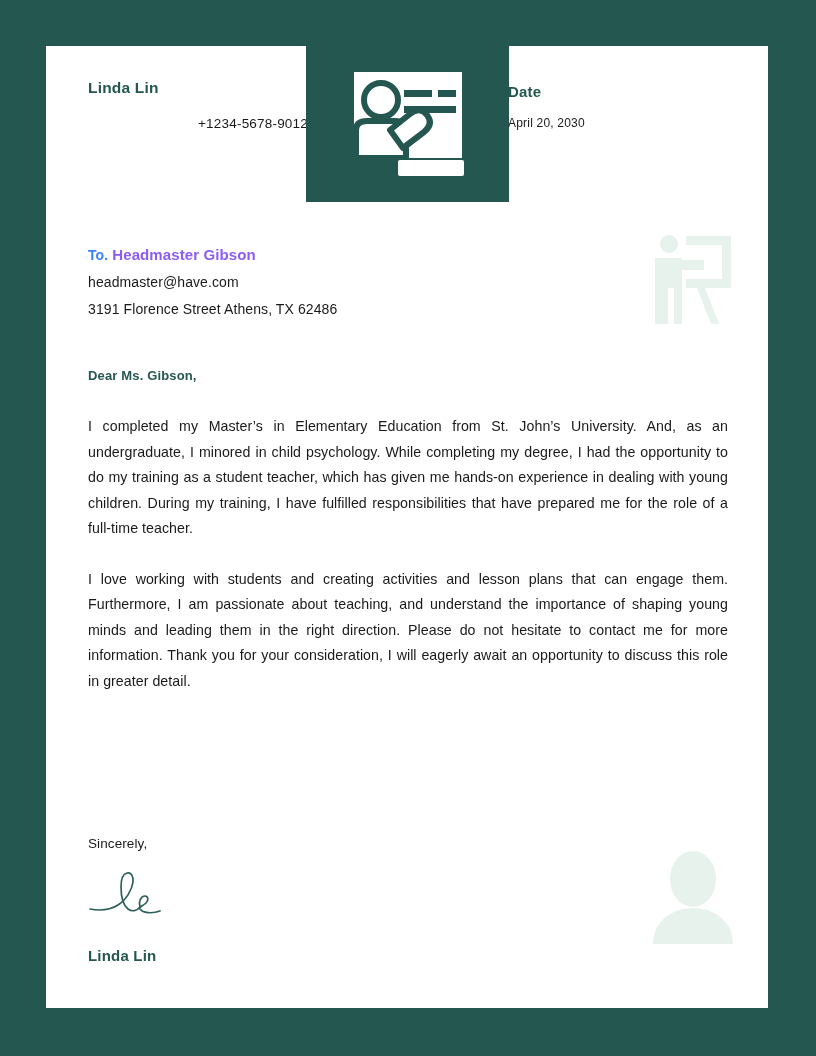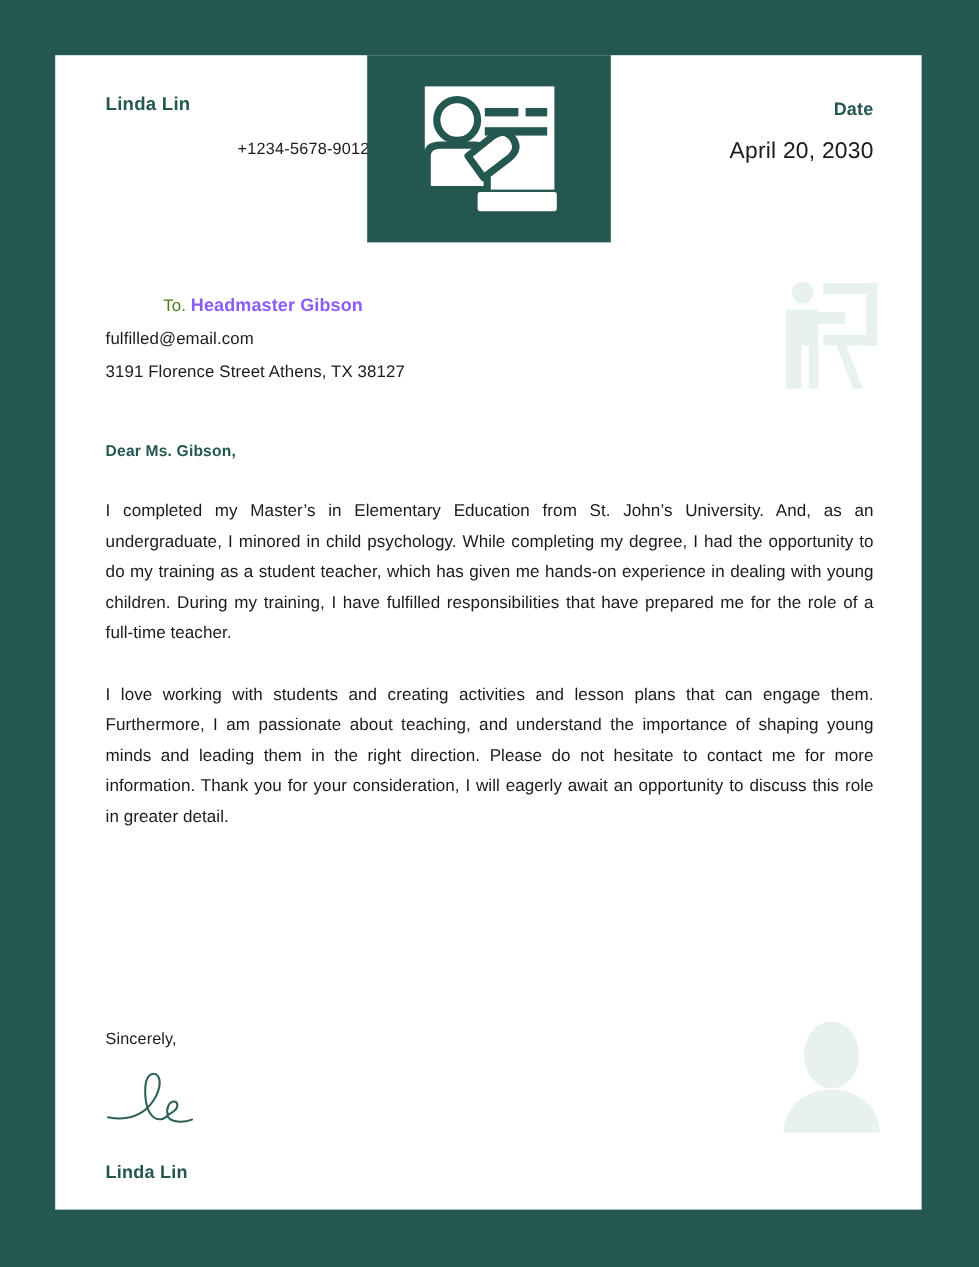"Date" .date-block { text-align: right -> none }
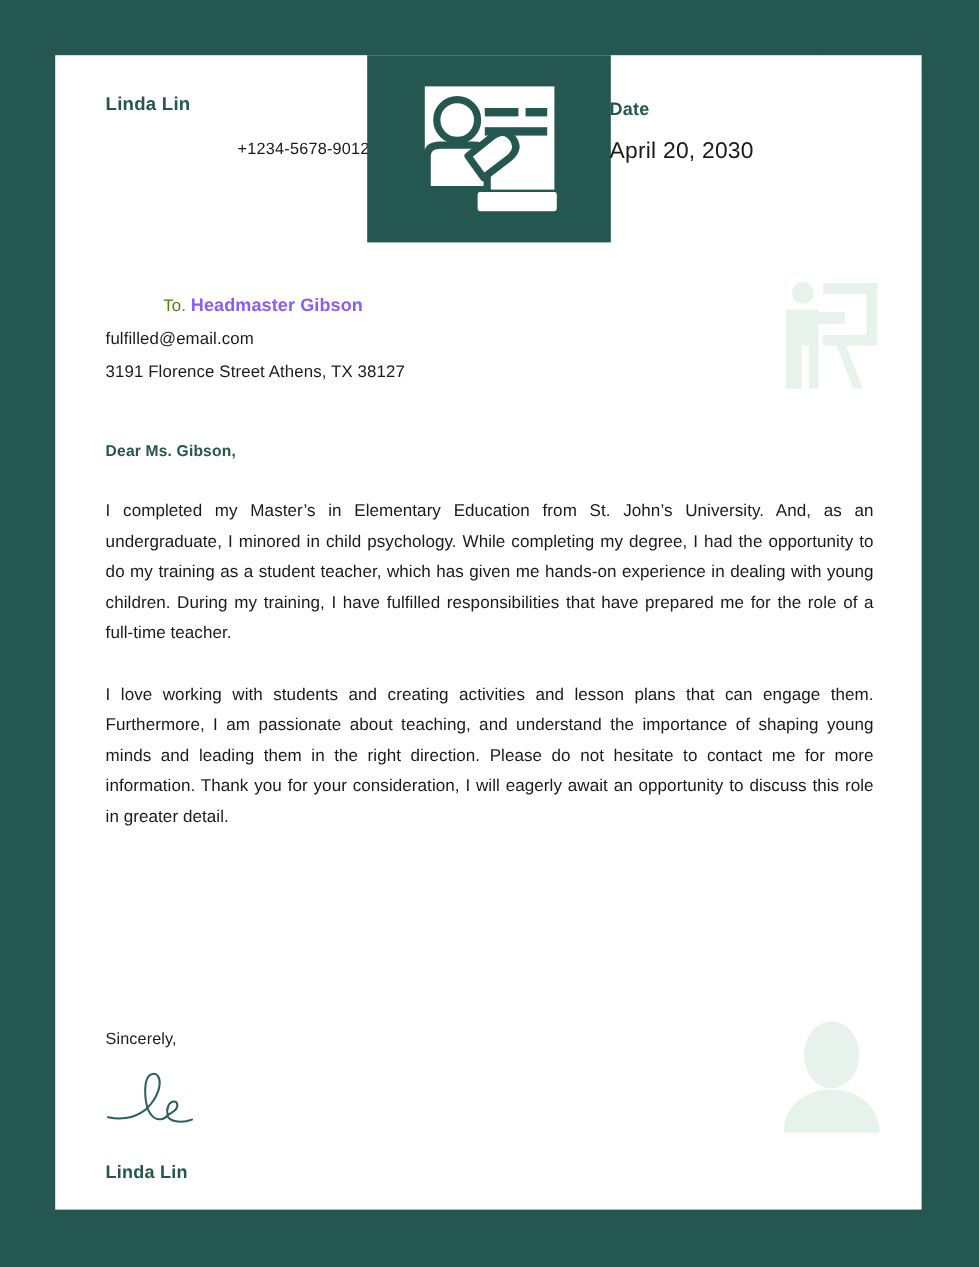"April 20, 2030" .date-value { font-size: 19px -> 12px }
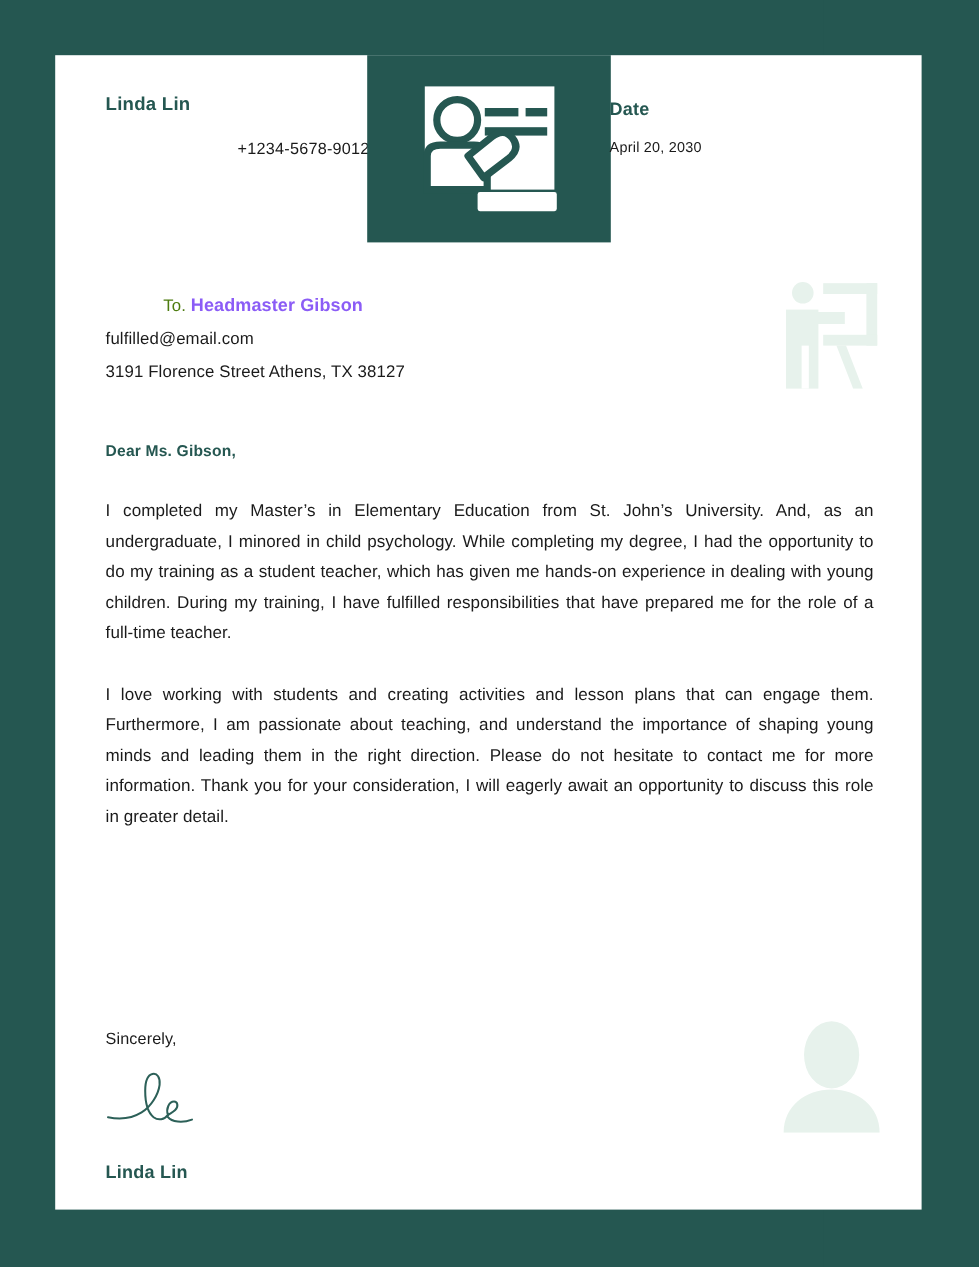"To." .to-prefix { color: #4d7c0f -> #3b82f6; font-weight: normal -> bold; margin-left: 48px -> none }
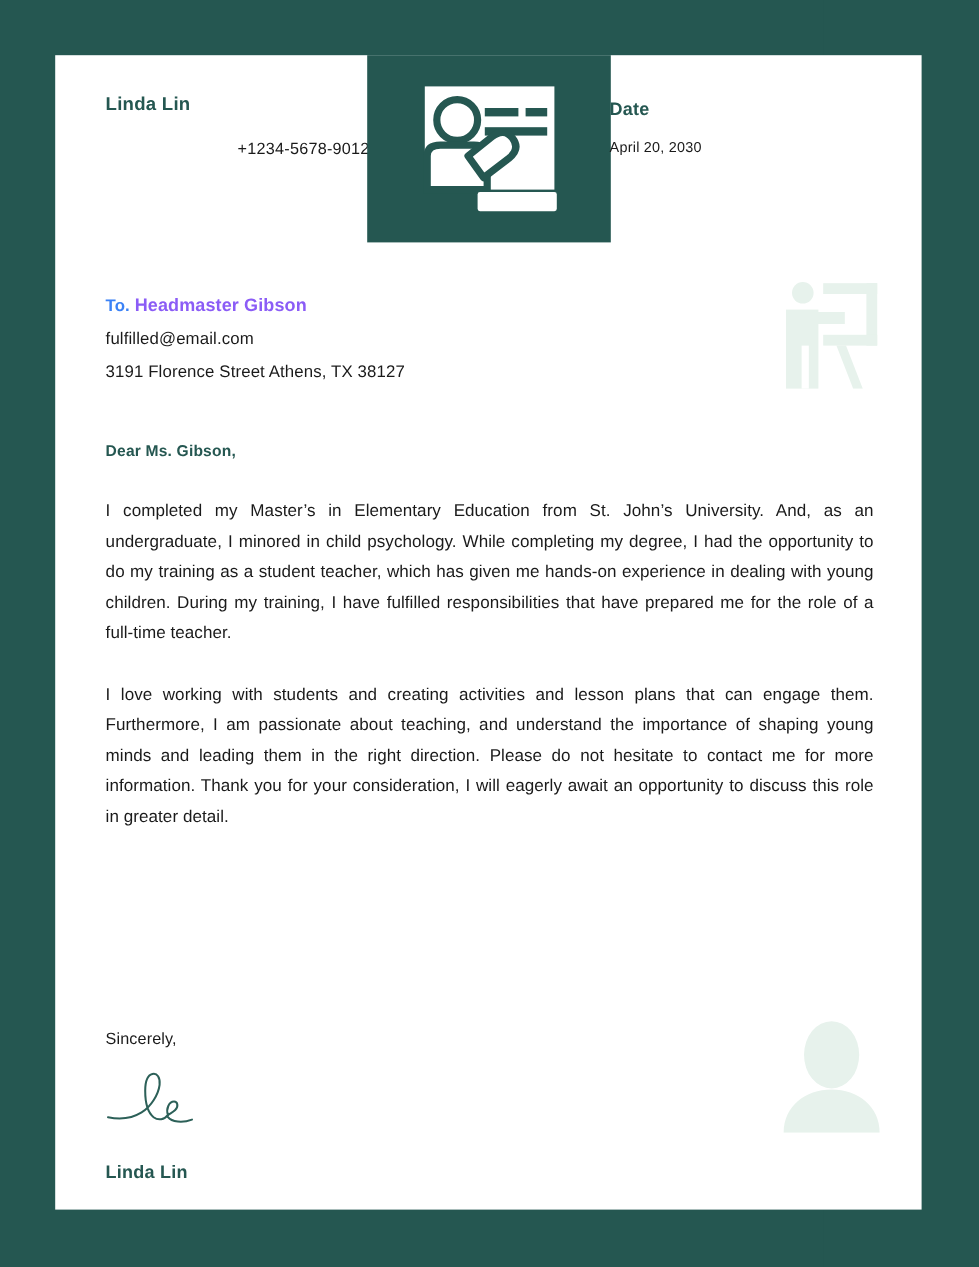"fulfilled@email.com" p.recipient-line { text: fulfilled@email.com -> headmaster@have.com }
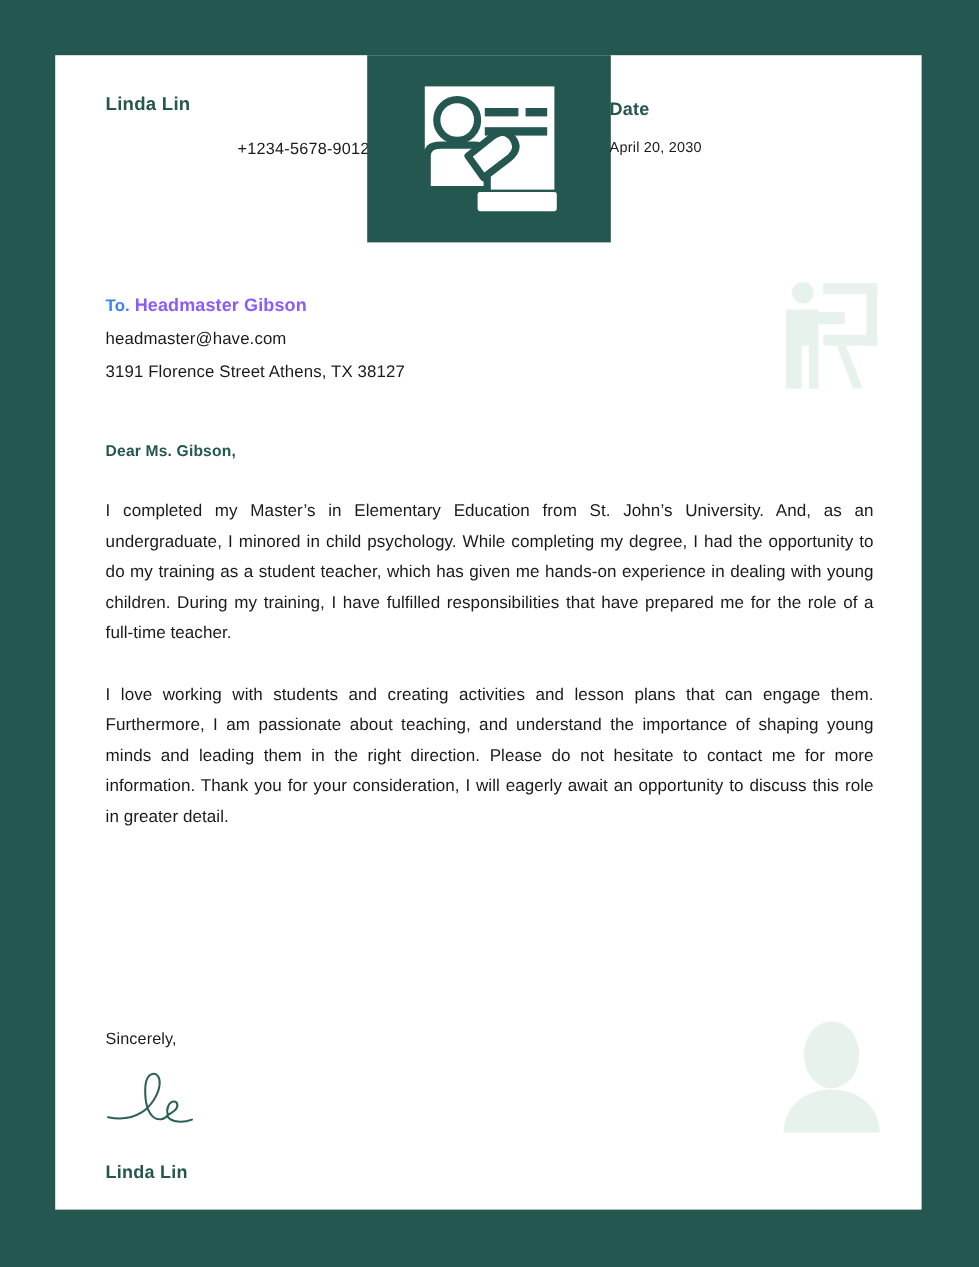"3191 Florence Street Athens, TX" p.recipient-line { text: 38127 -> 62486 }
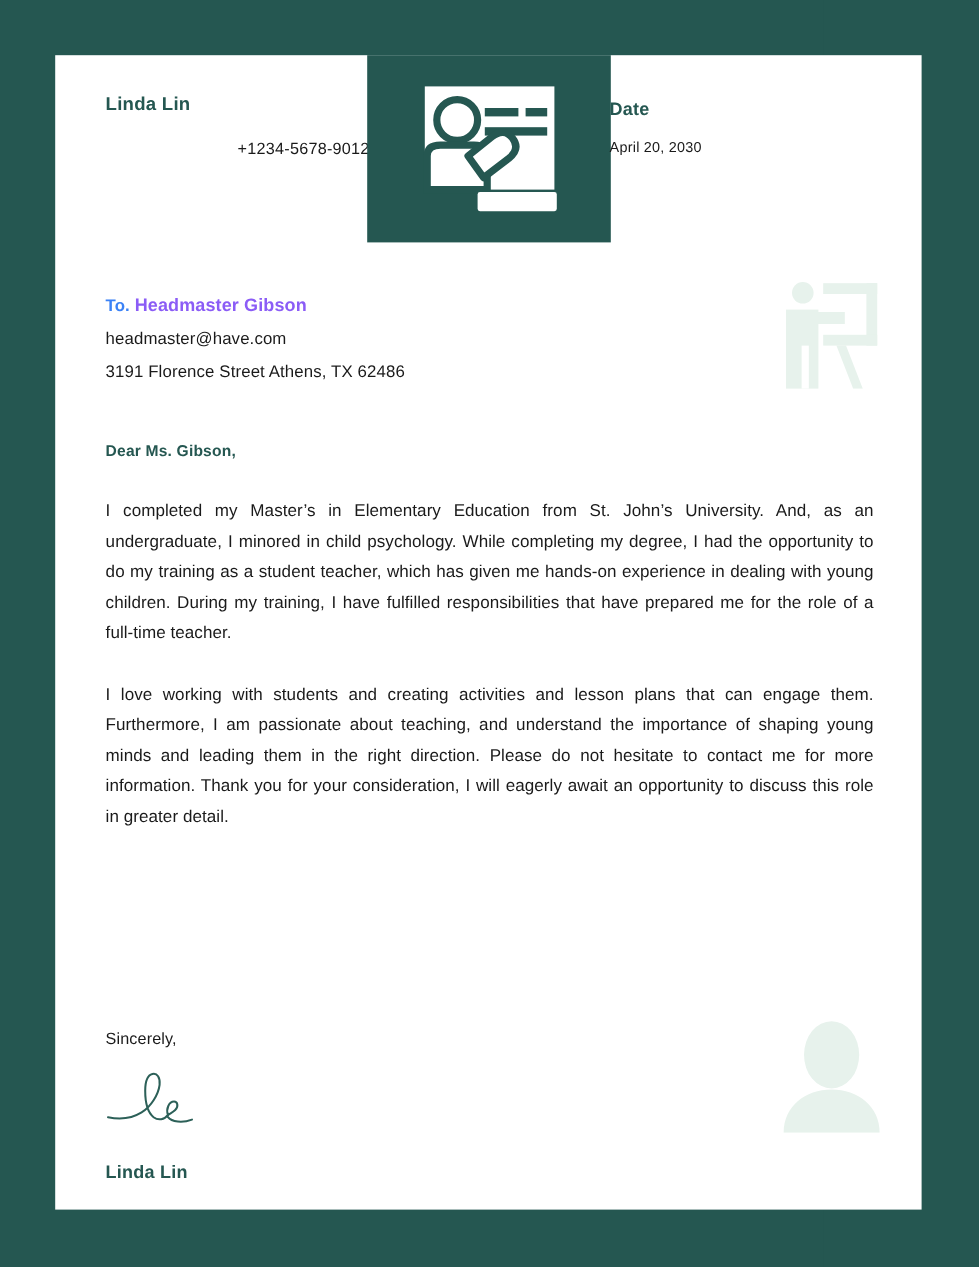"Sincerely," .closing { top: 812px -> 790px }
